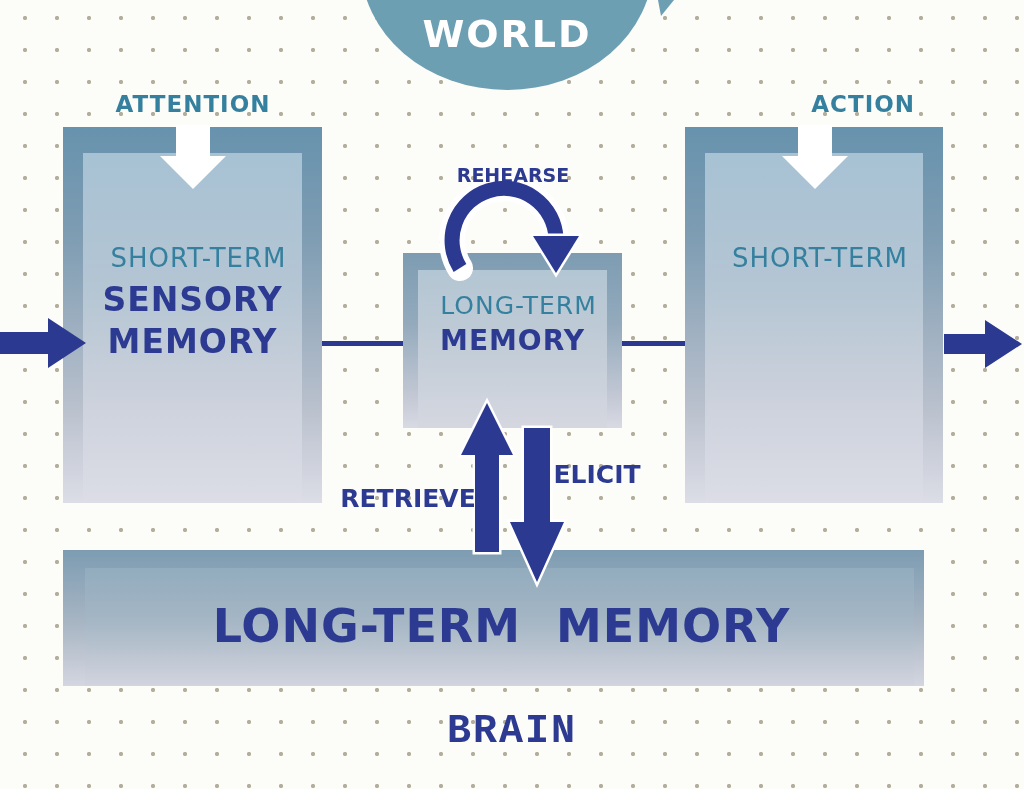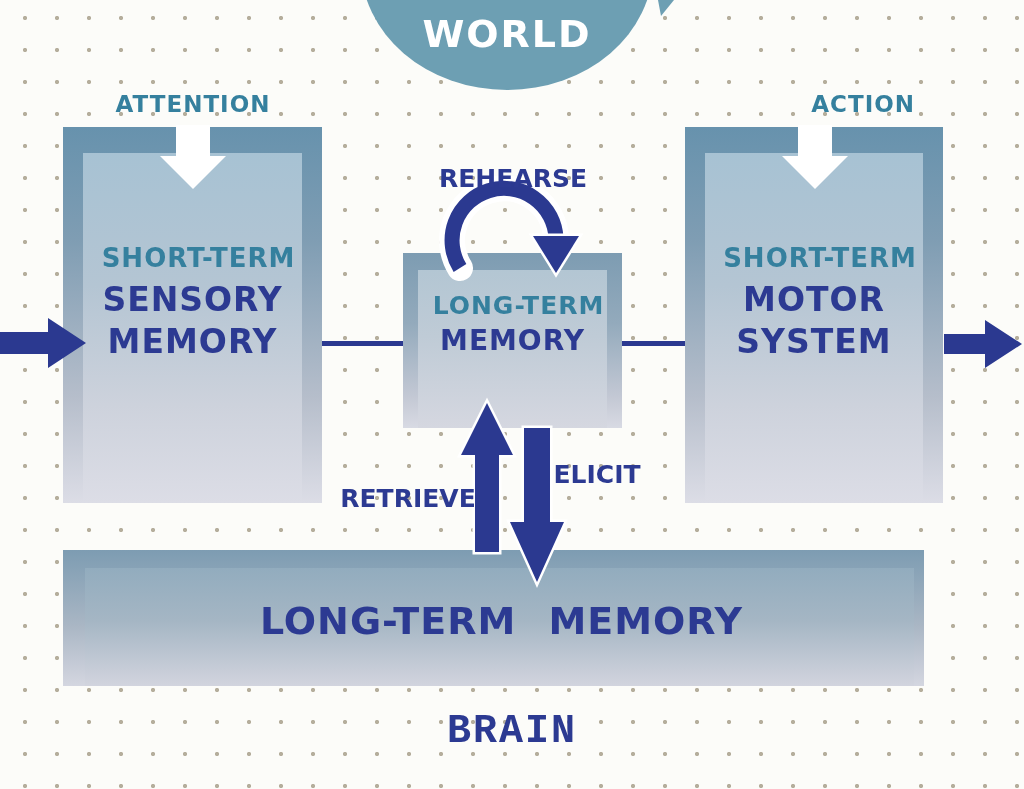"REHEARSE" .rehearse { font-size: 25px -> 19px }
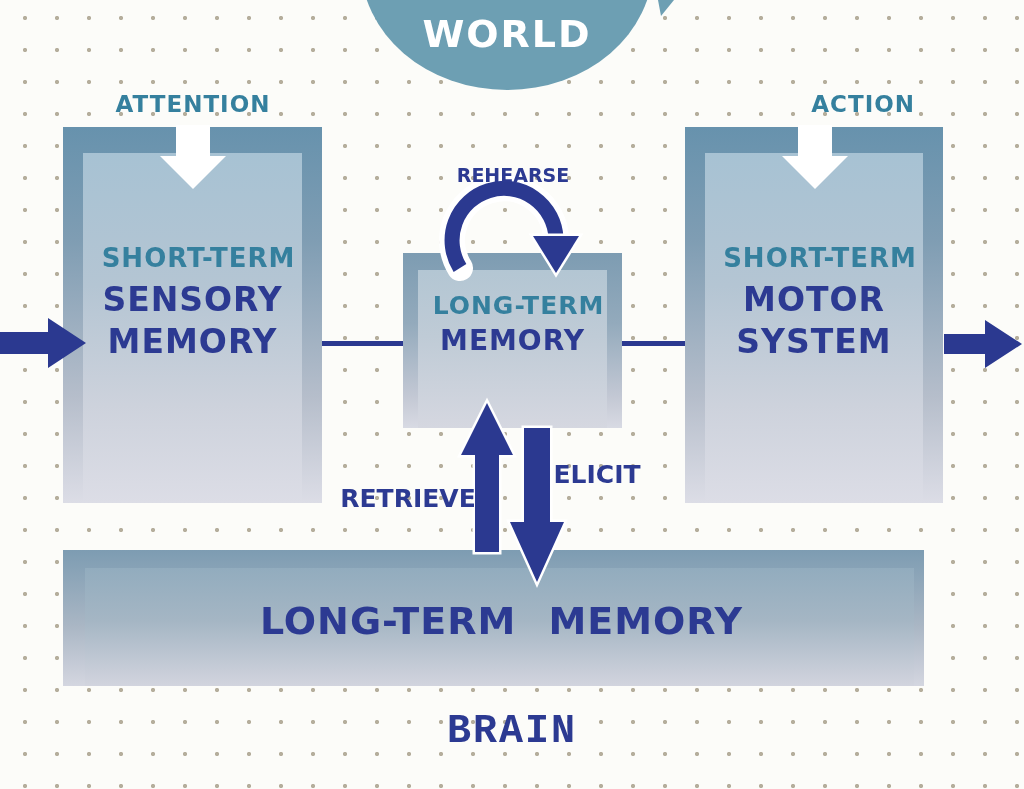"SHORT-TERM" .boxtext .subtitle { font-weight: bold -> normal }
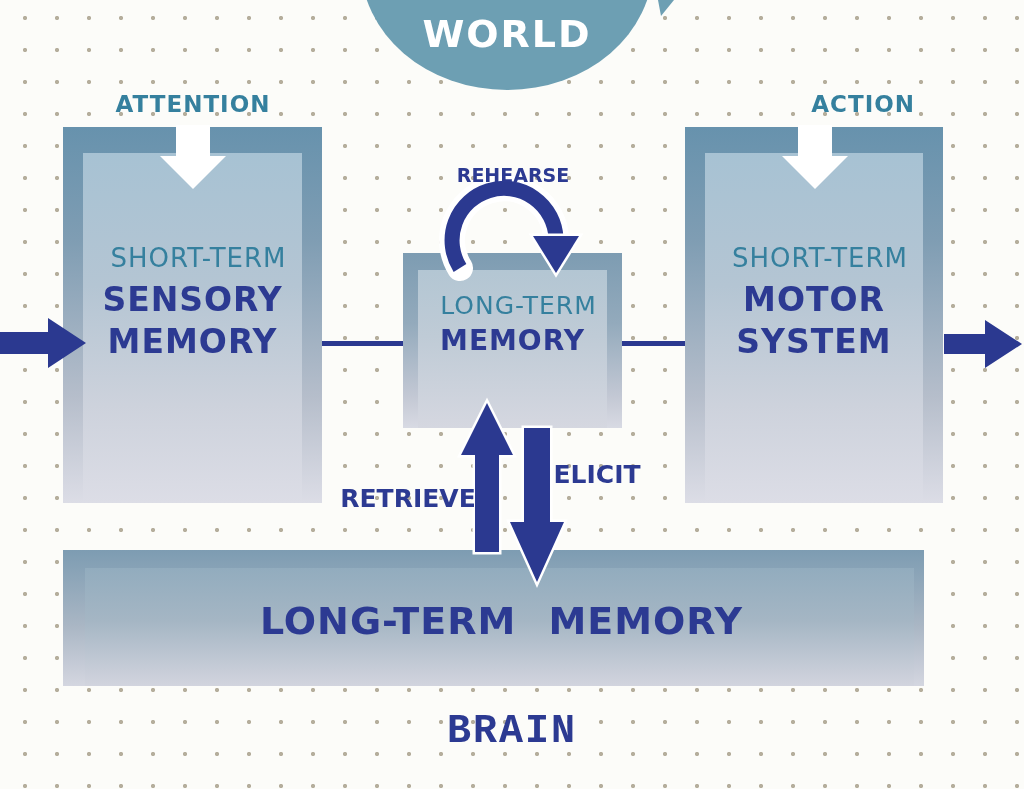"MOTOR" div.title { html: <div> <div>MOTOR</div> <div>SYSTEM</div> </div> -> none }
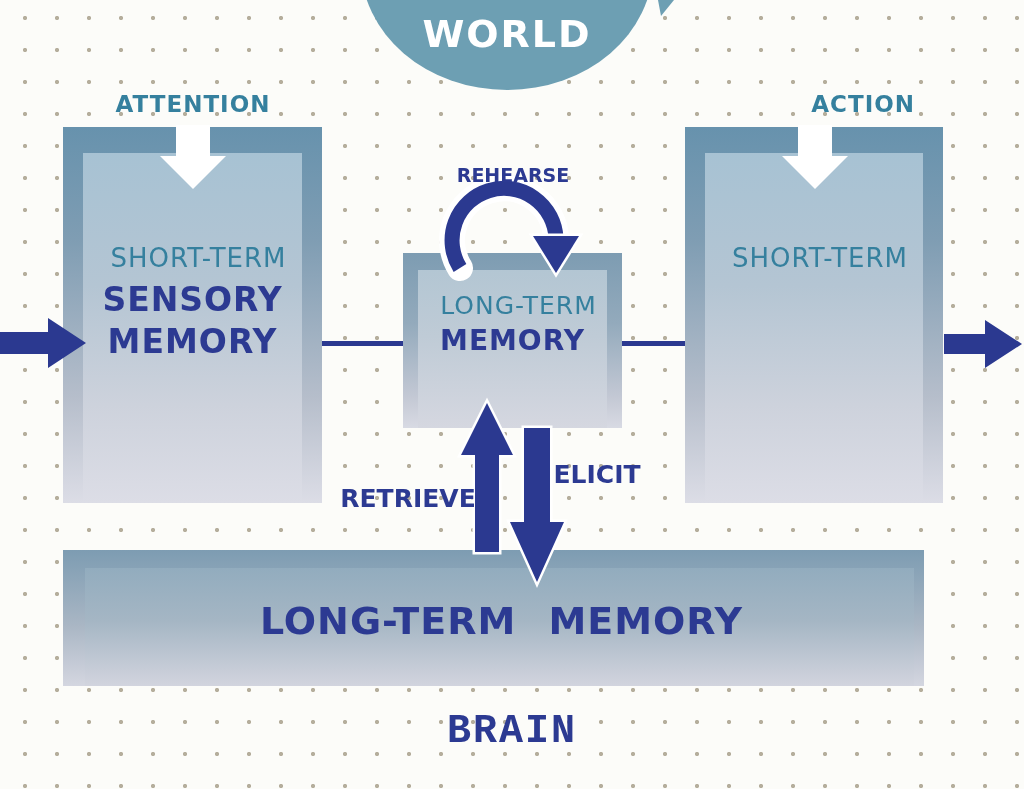"LONG-TERM MEMORY" .ltm-title { font-size: 38px -> 46px }
